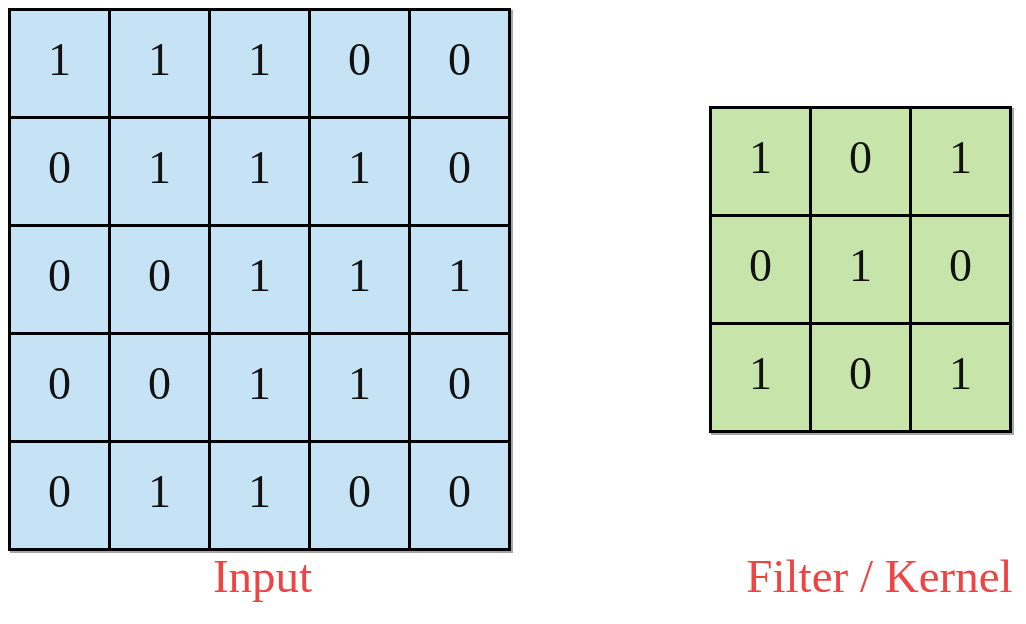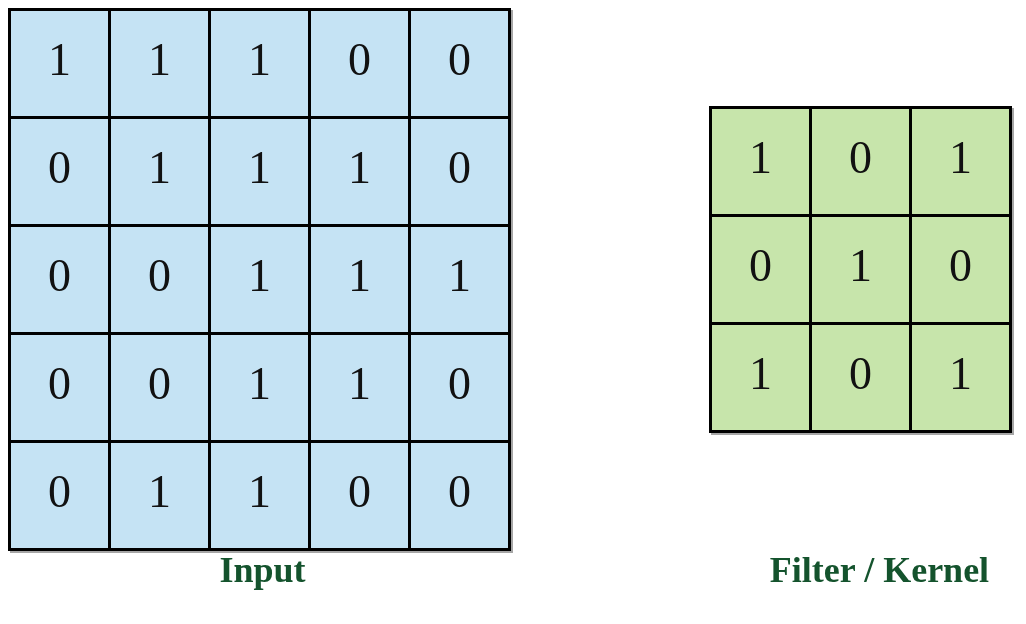"Input" .label { color: #14532d -> #ef4444; font-size: 36px -> 47px; font-weight: bold -> none }
